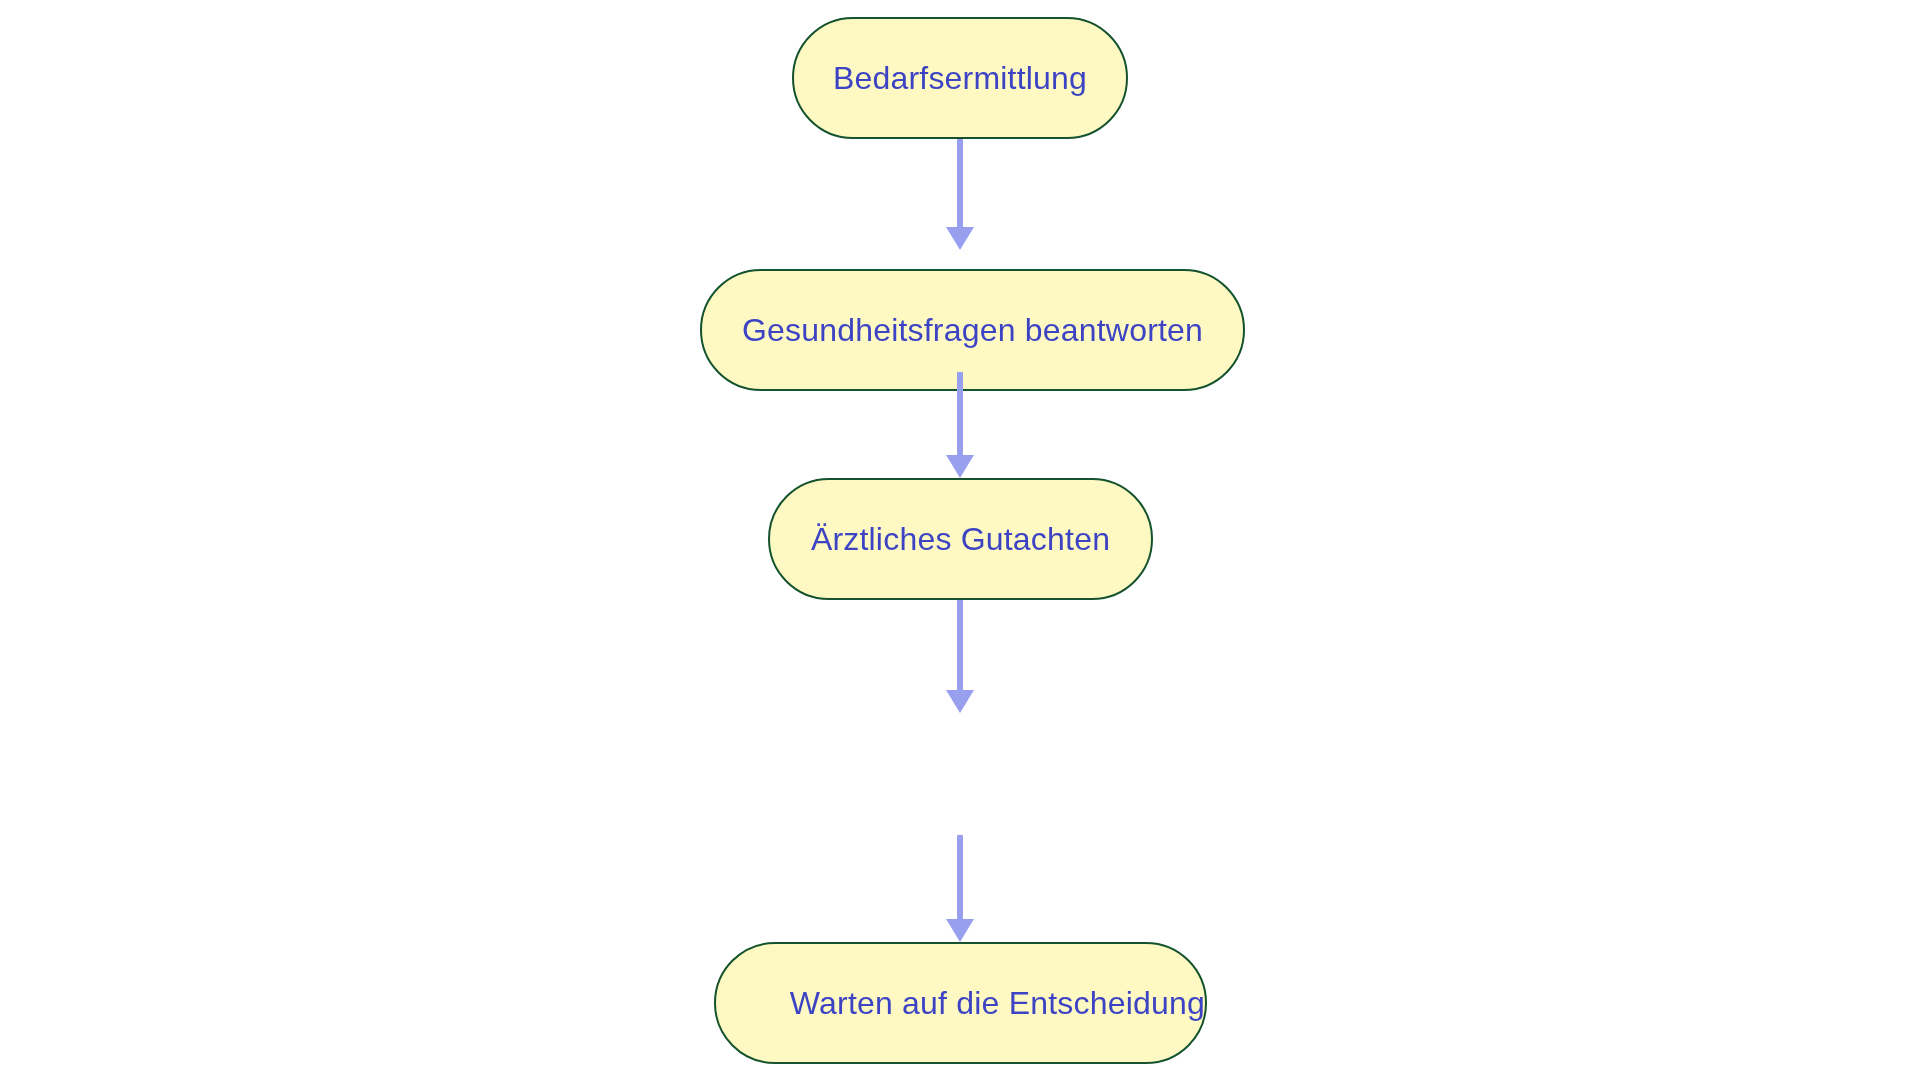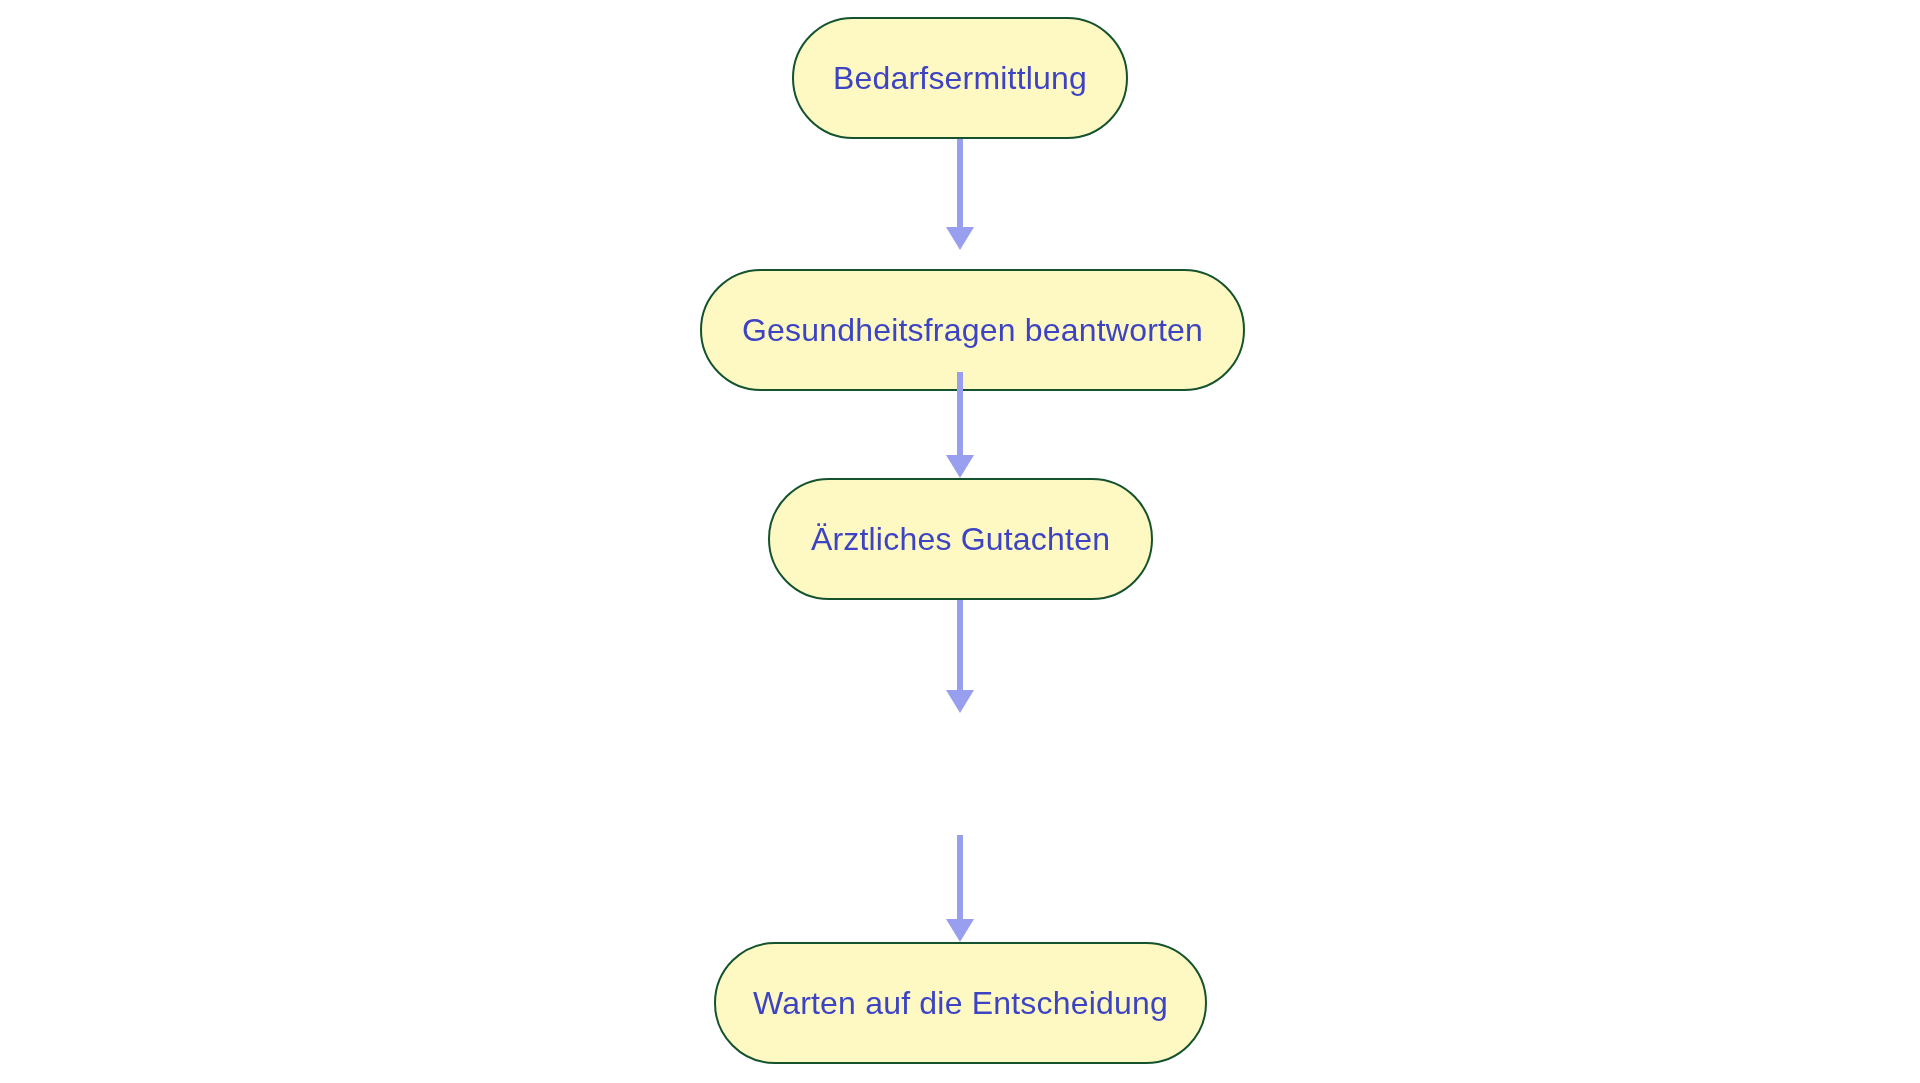"Warten auf die Entscheidung" .node5 { justify-content: none -> flex-end }
